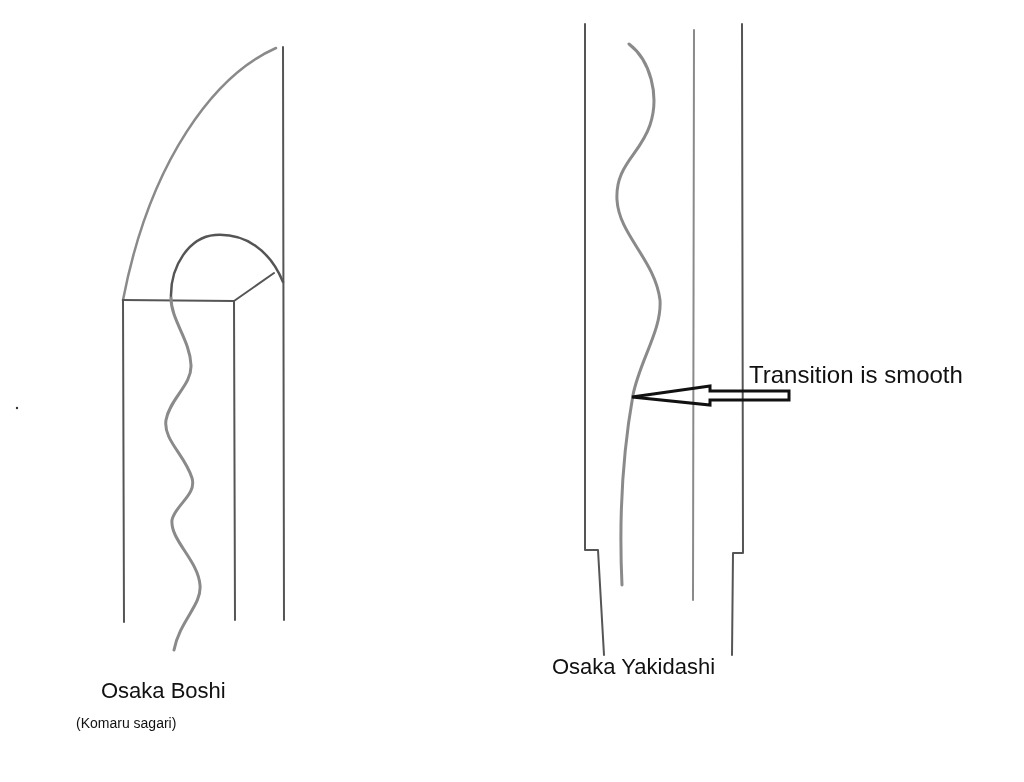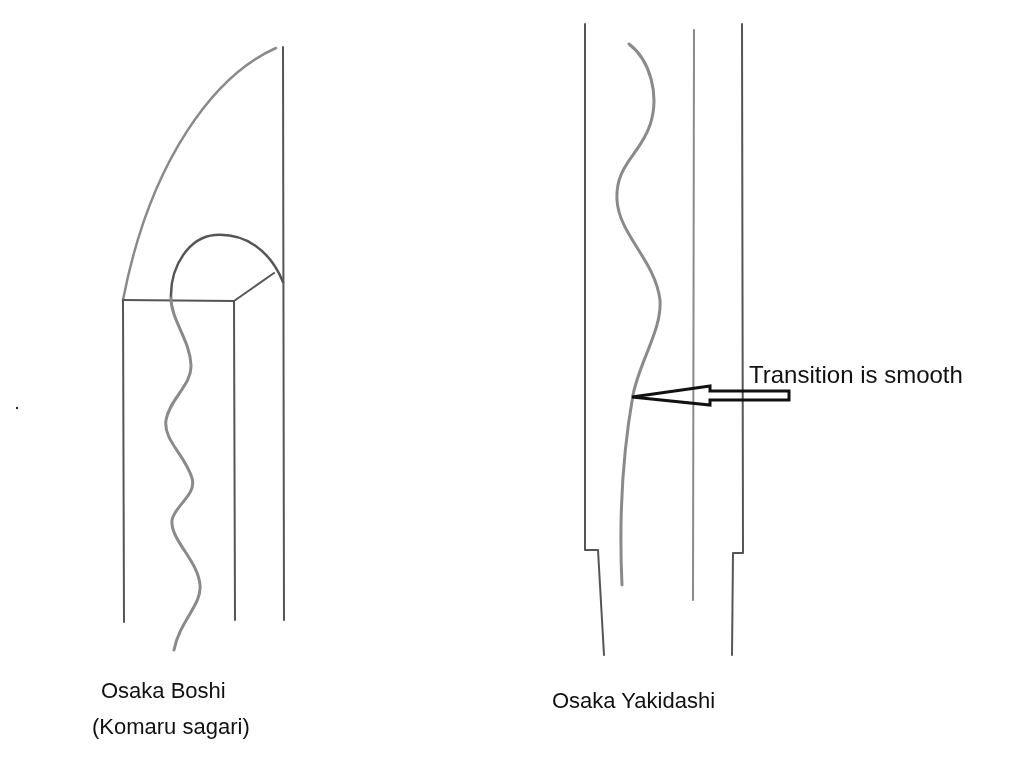"Osaka Yakidashi" #label-yakidashi { top: 690px -> 656px }
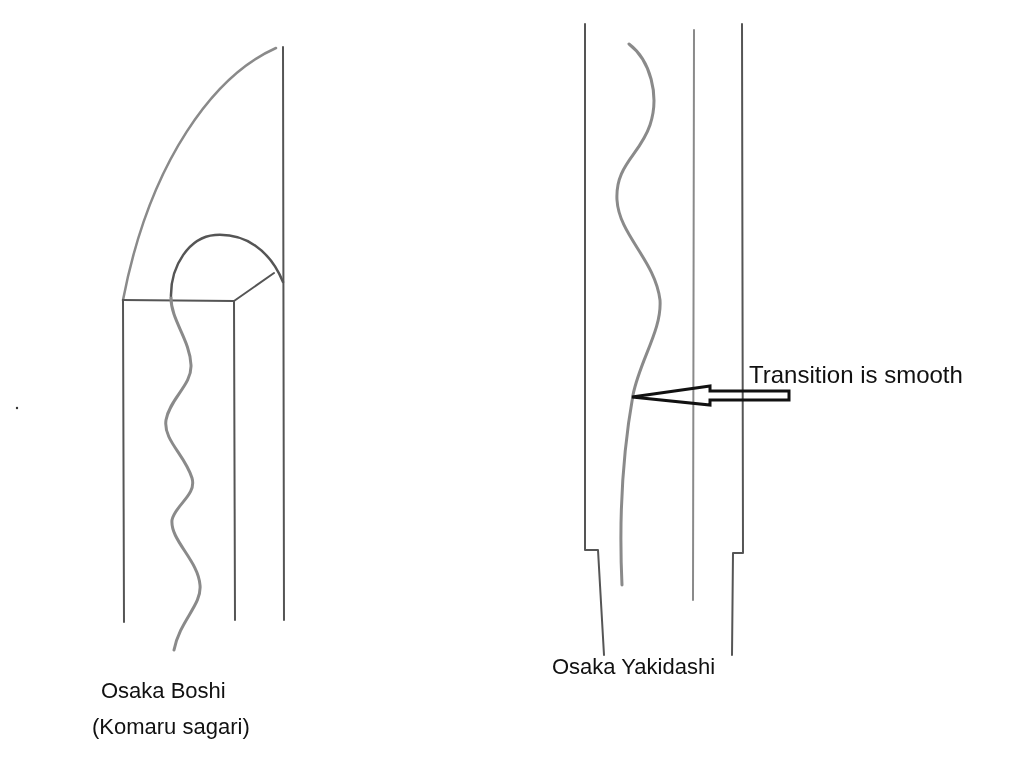"(Komaru sagari)" #label-komaru { font-size: 22px -> 14px; left: 92px -> 76px }
